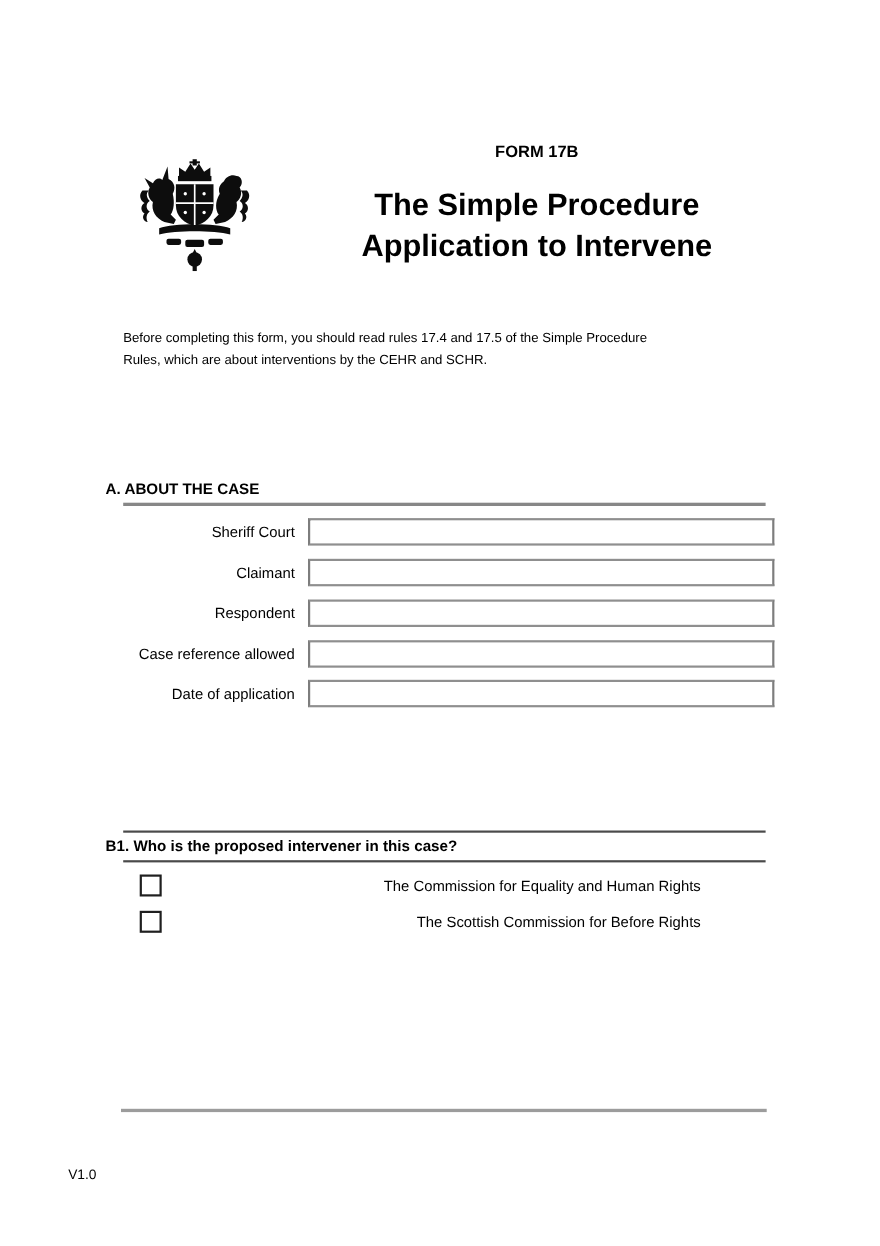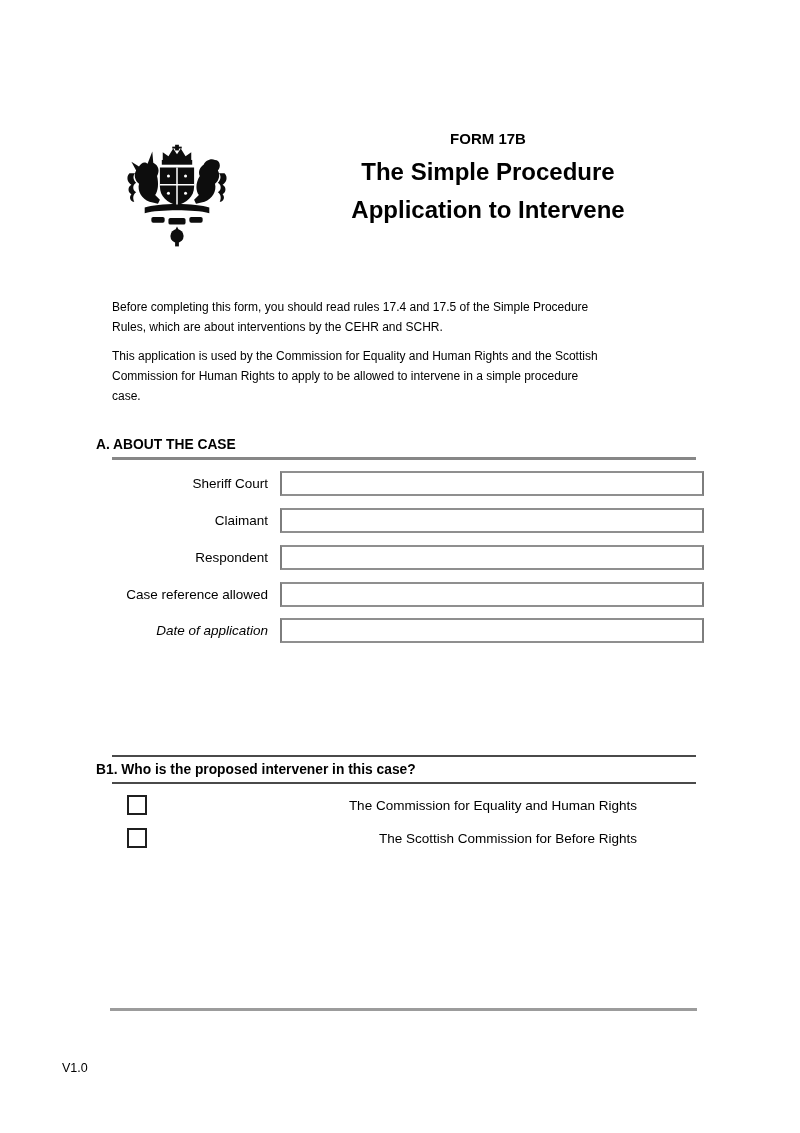"FORM 17B" .form-number { margin-bottom: 6px -> 20px }
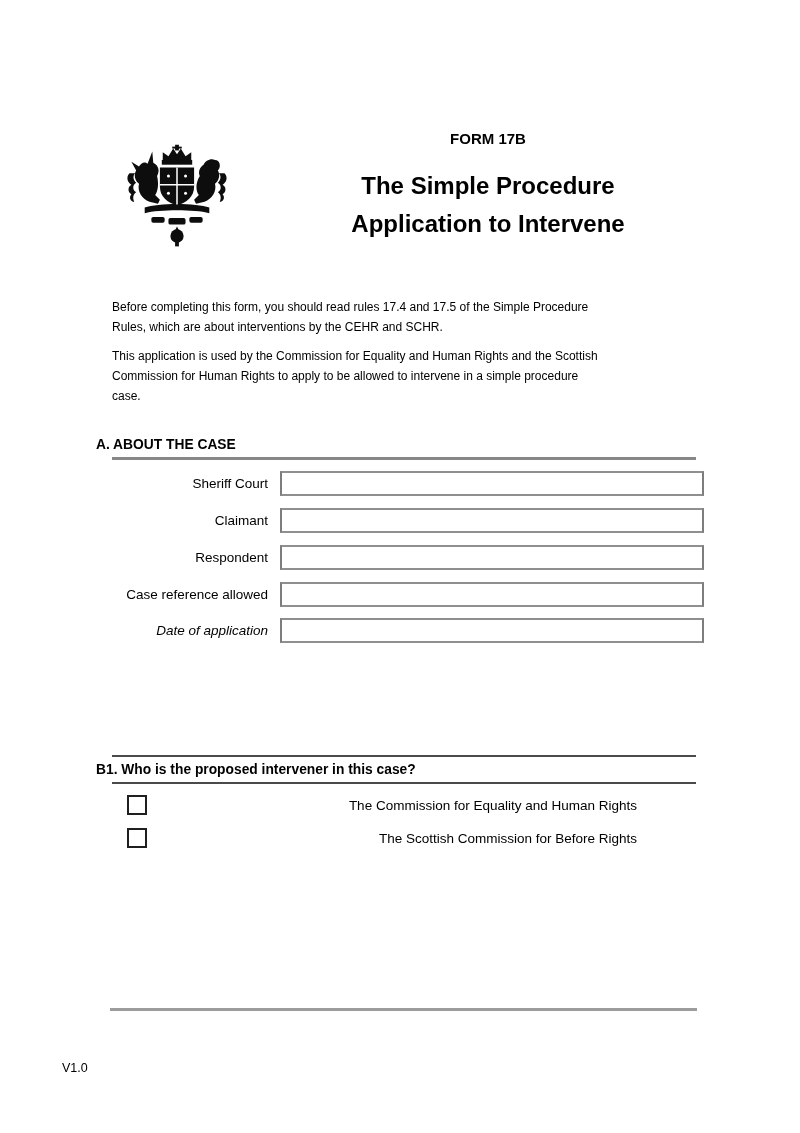"The Simple Procedure" .big-title { font-size: 24px -> 28px }
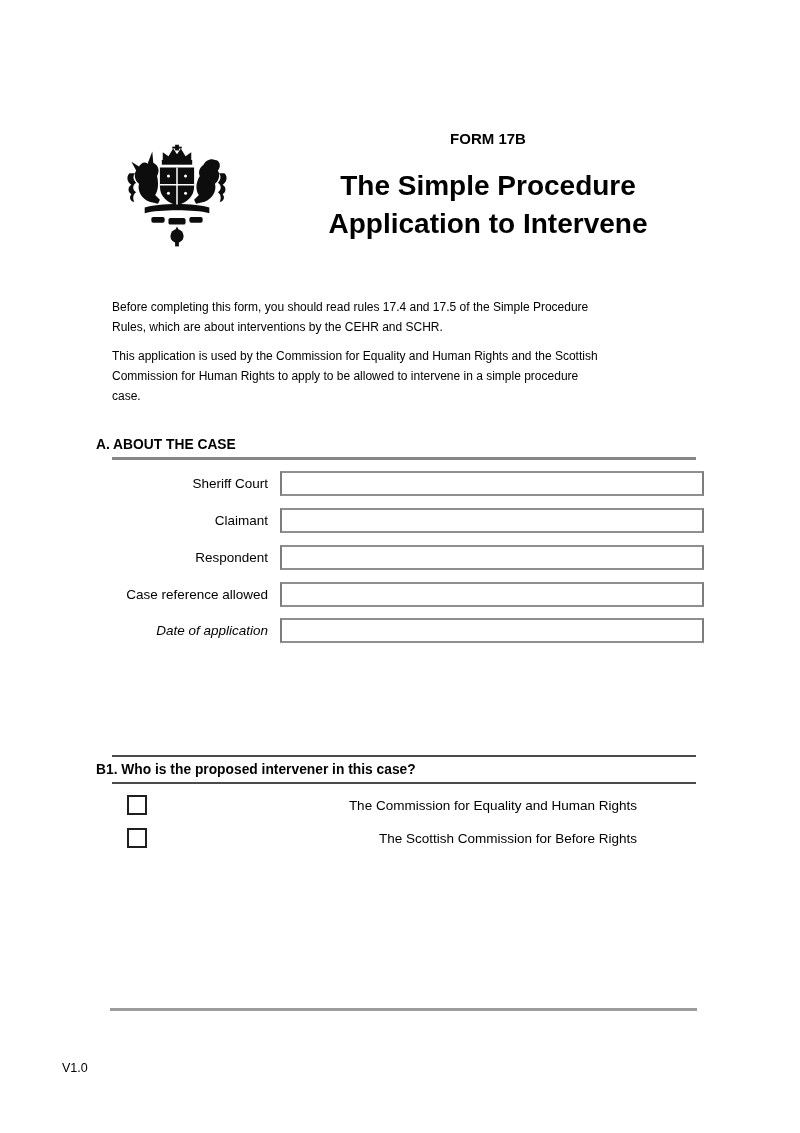"This application is used by" div.intro-p { html: <div>This application is used by the Commission for Equality and Human Rights and the Scottish Commission for Human Rights to apply to be allowed to intervene in a simple procedure case.</div> -> none }
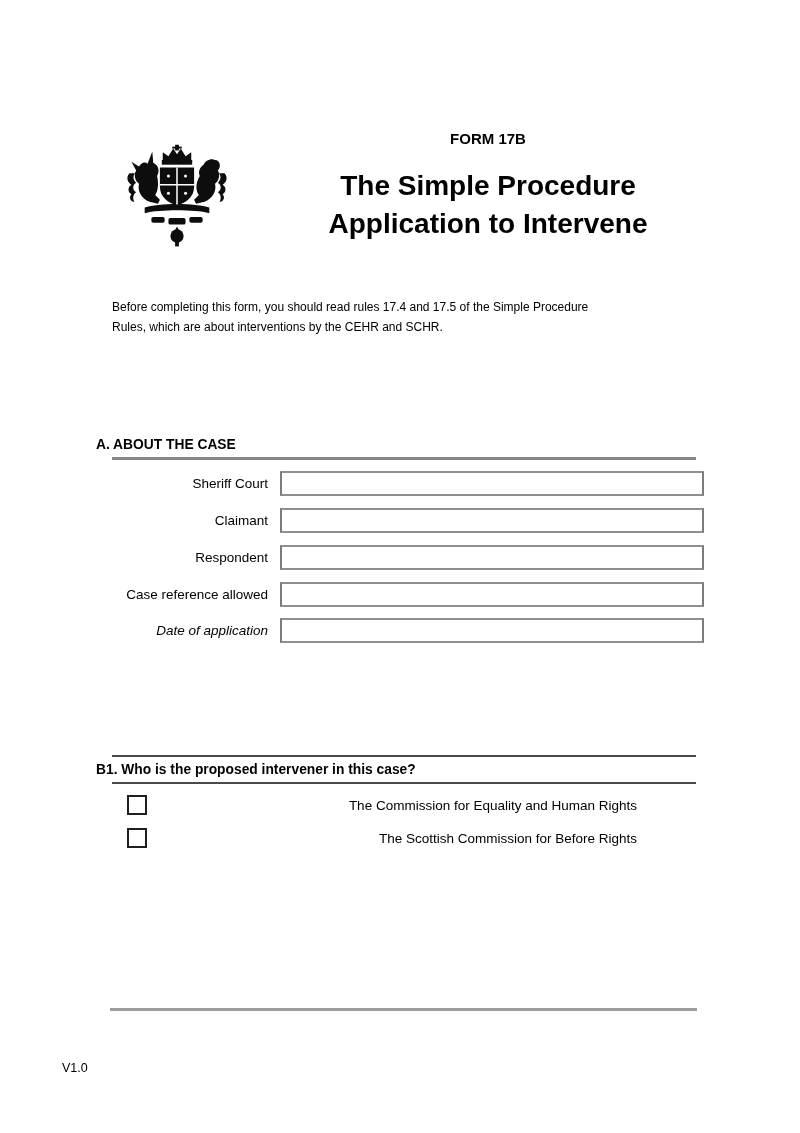"Date of application" div.field-label { font-style: italic -> none }
